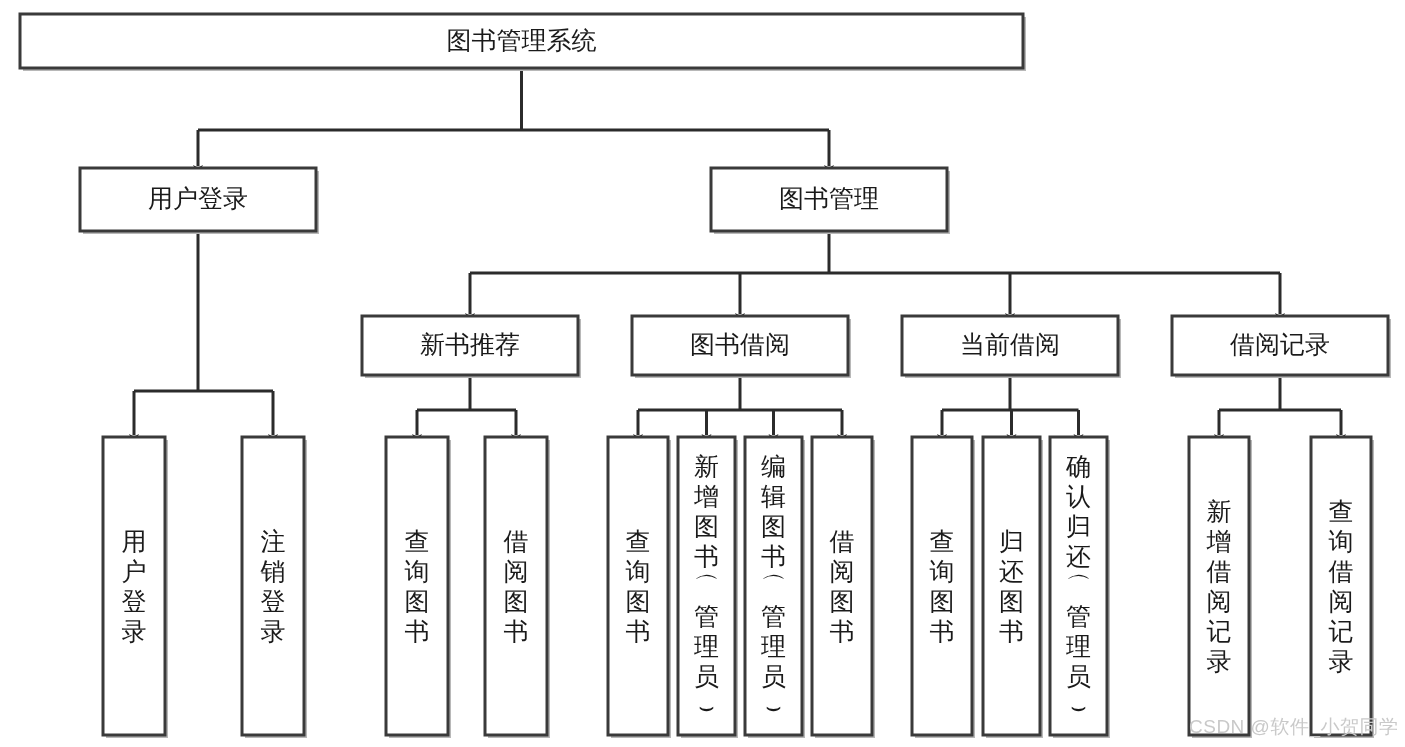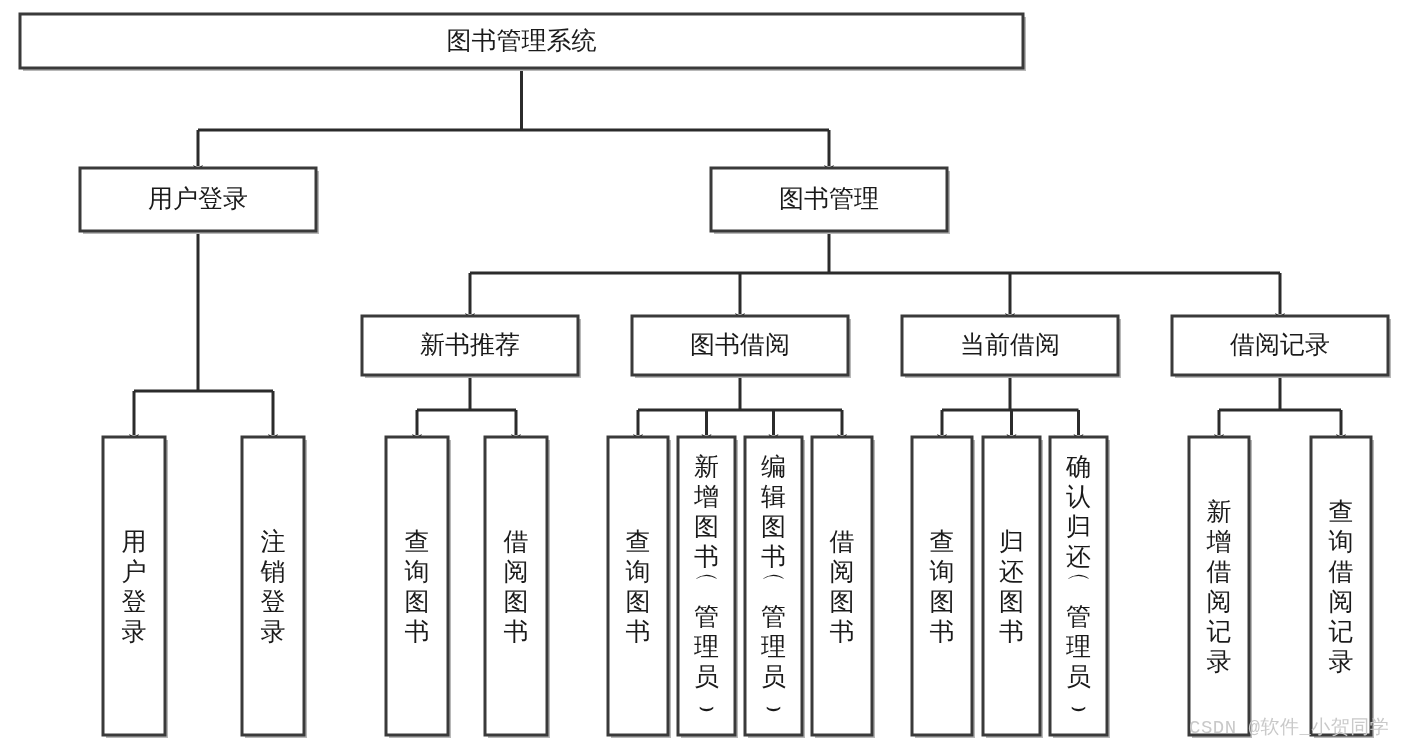"CSDN @软件_小贺同学" .watermark { font-family: Liberation Mono, monospace -> Liberation Sans, sans-serif }
